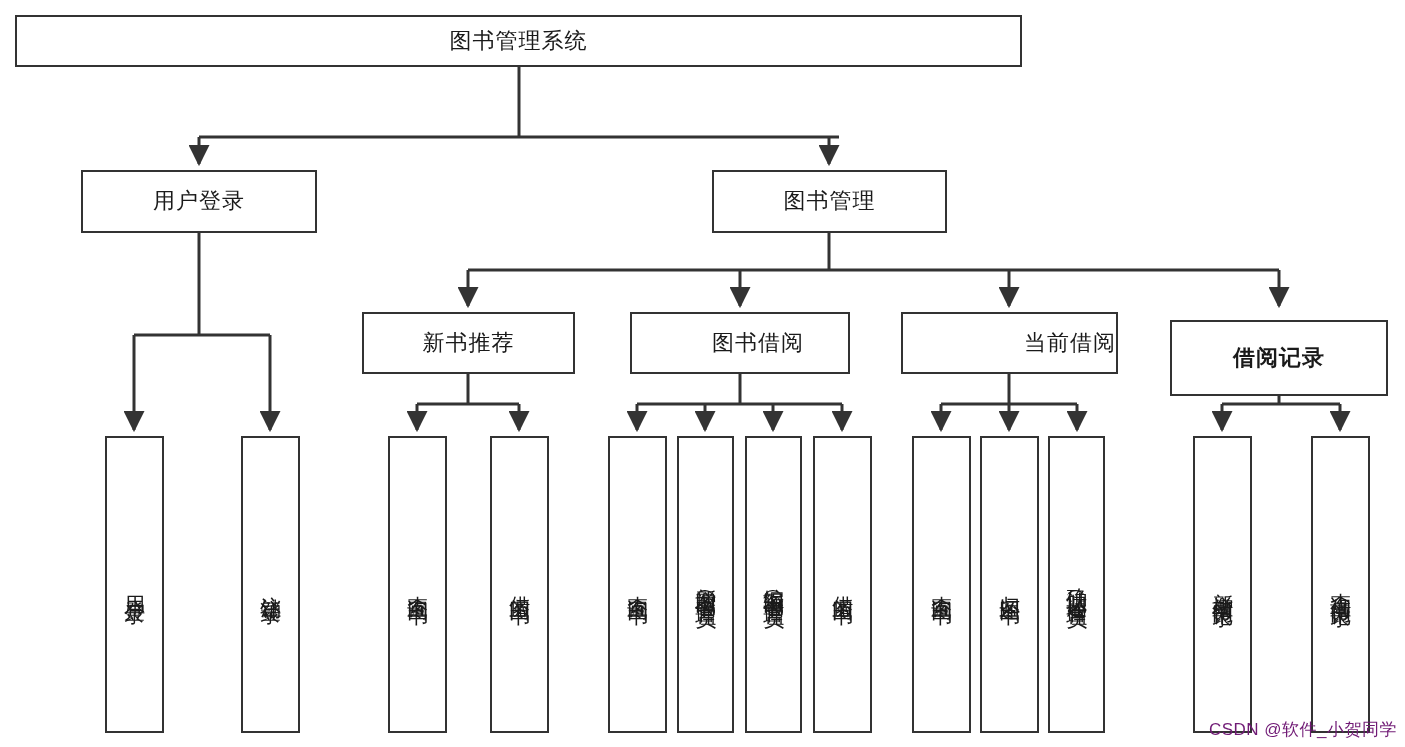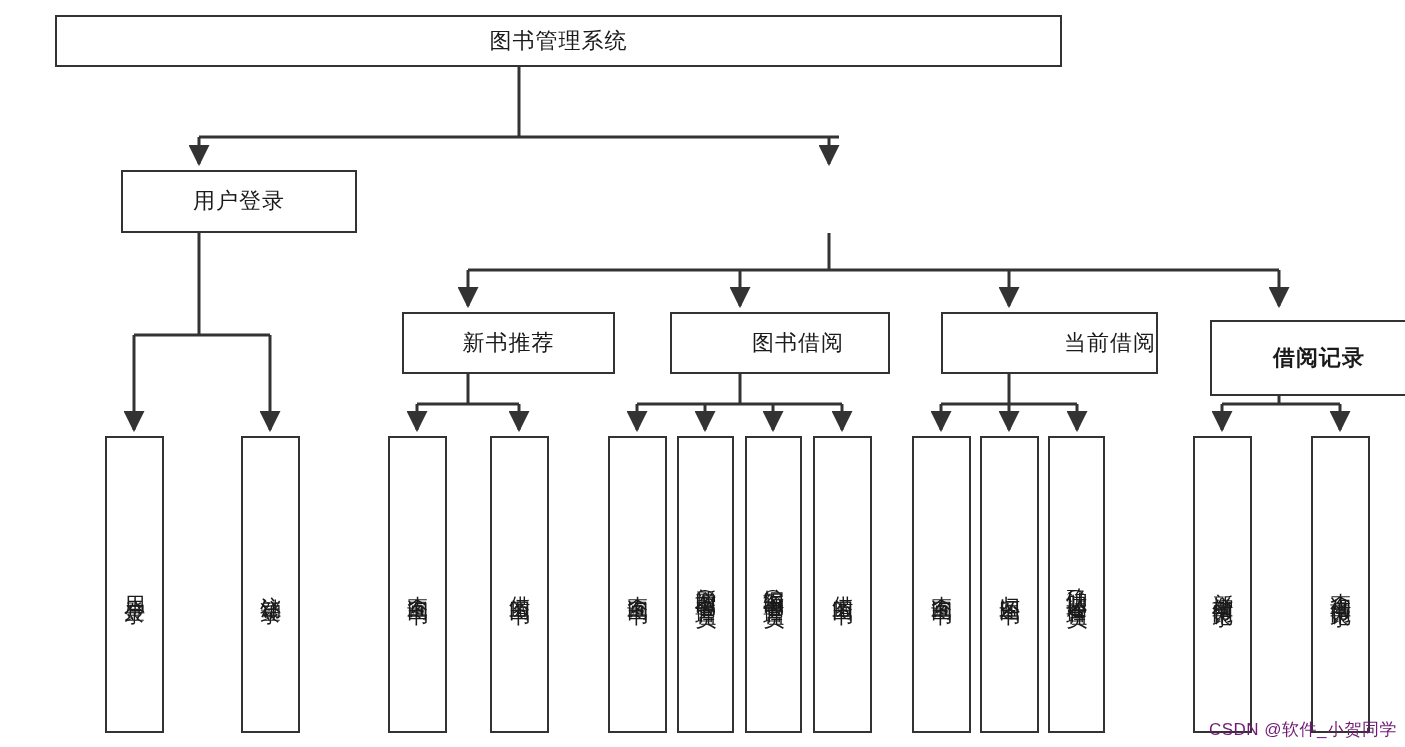"图书管理系统" .node.horizontal { margin-left: 40px -> none }
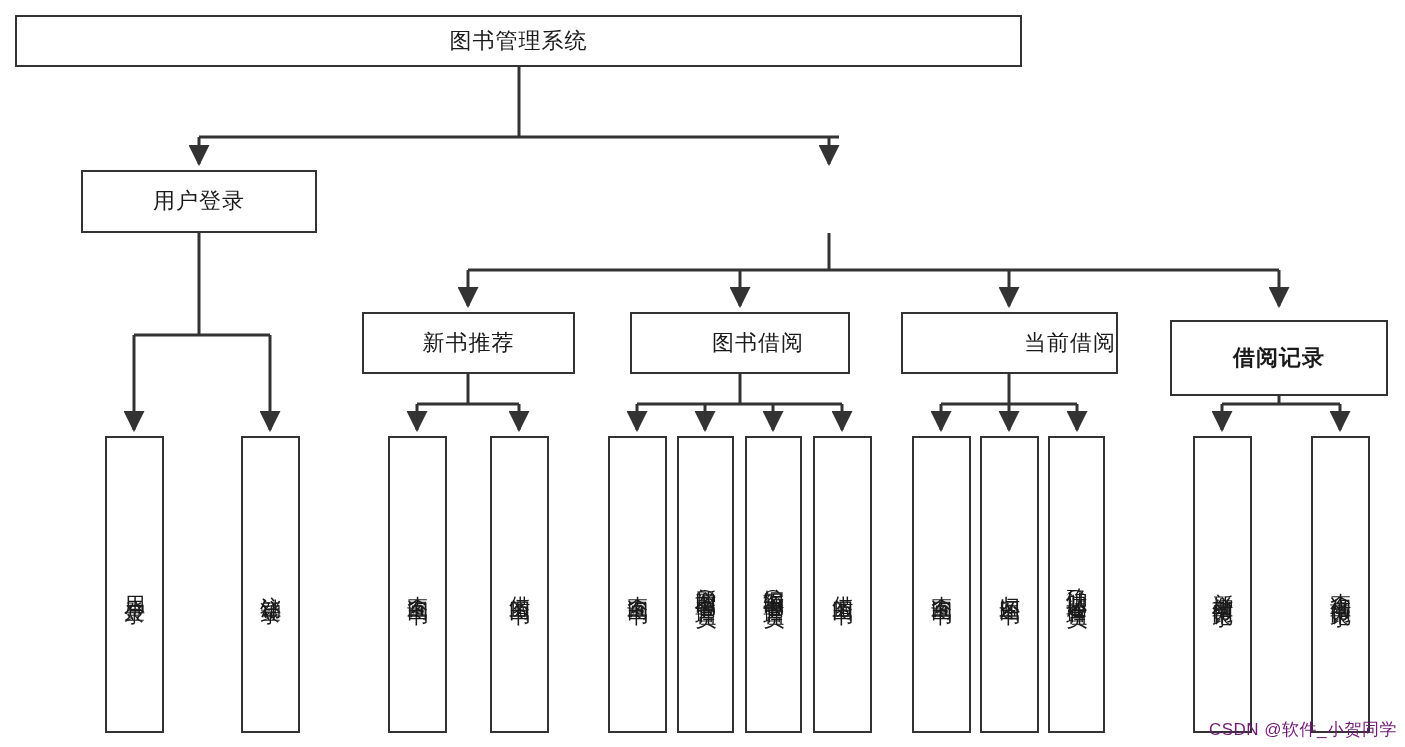"图书管理" div.node { html: none -> <div> <span>图书管理</span> </div> }
